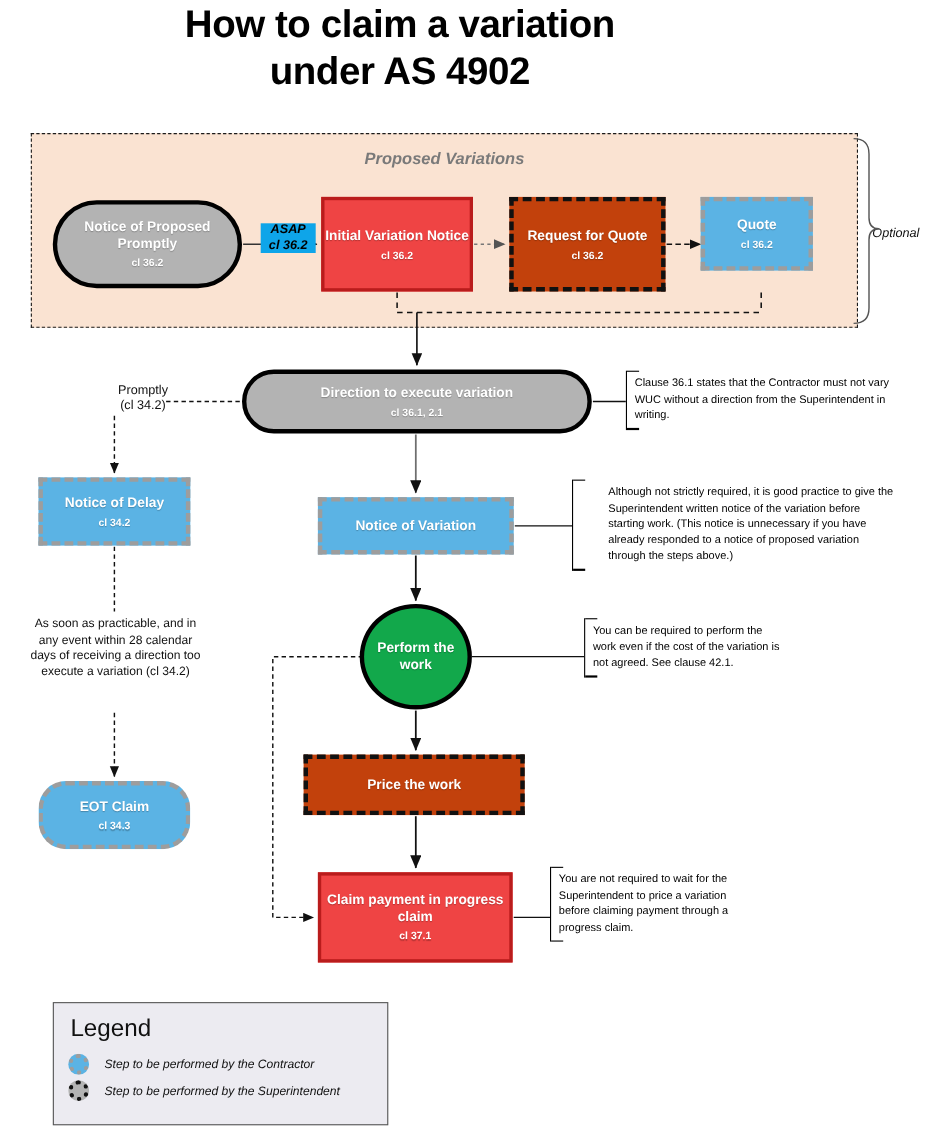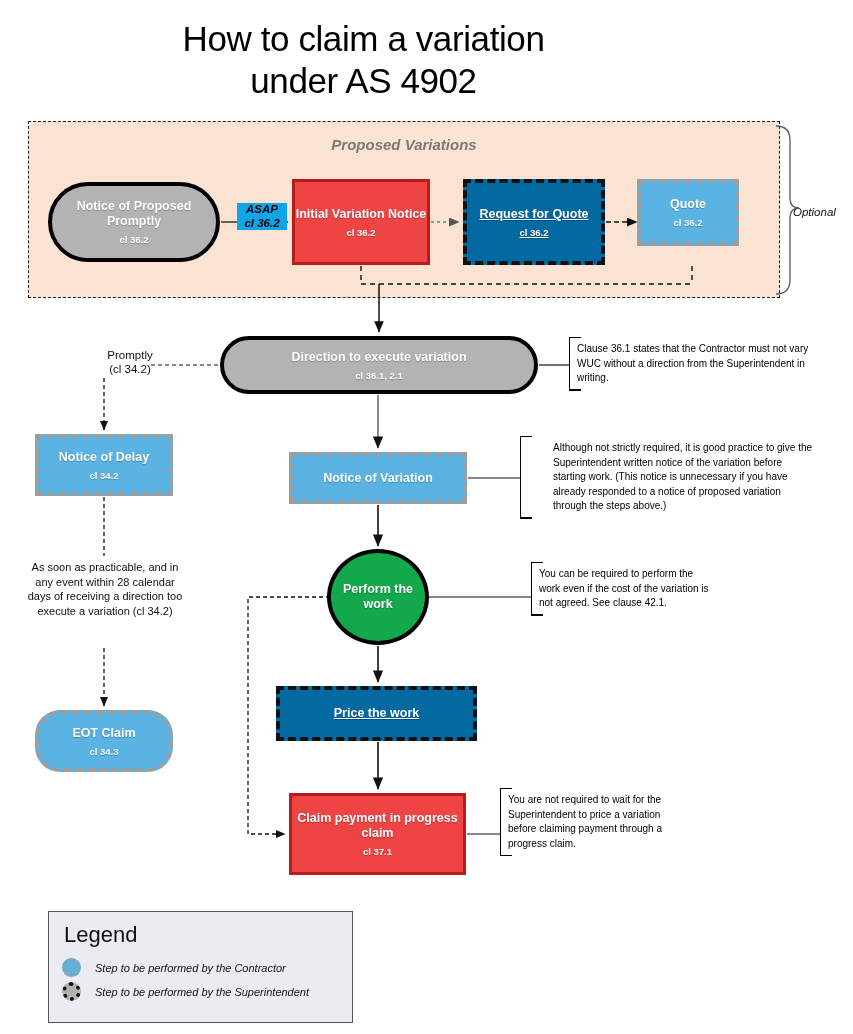"How to claim a variation" .title { font-weight: normal -> bold; margin-top: 16px -> none }
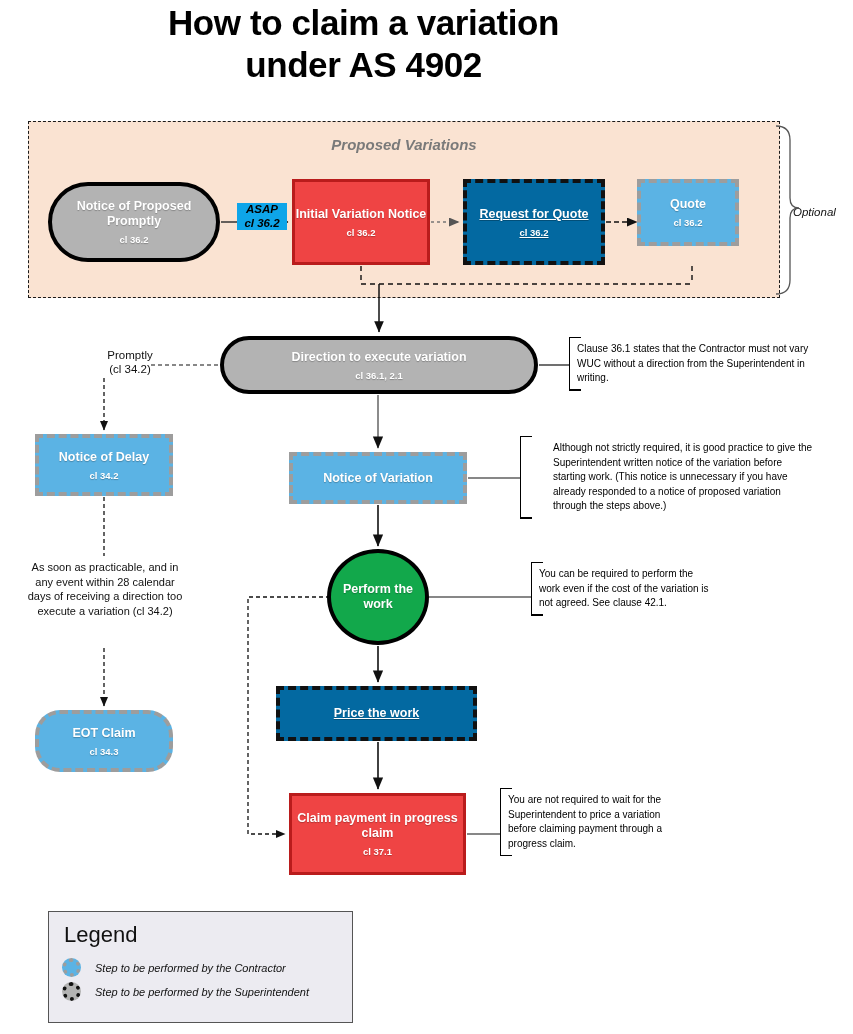"Request for Quote" .n-grey-dash { background: #0369a1 -> #c2410c; text-decoration: underline -> none }
